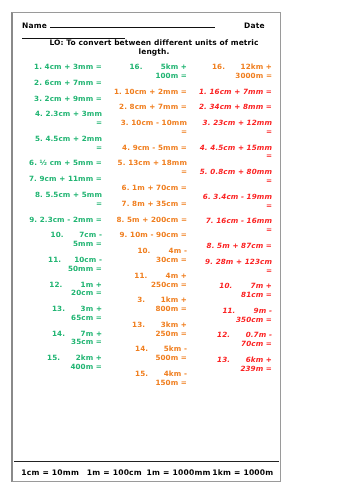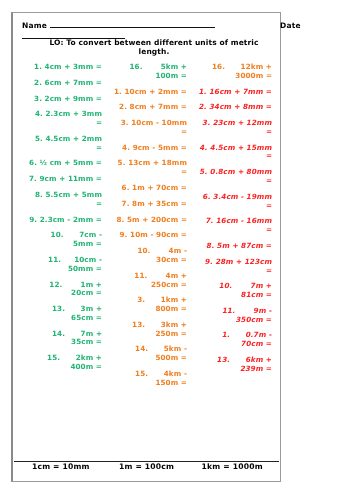"Date" .date-label { margin-left: 36px -> none }
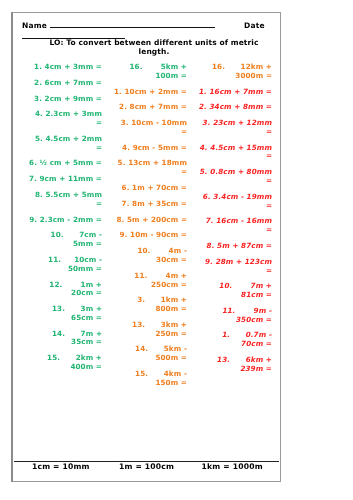"1. 0.7m -" div.q { text: 1 -> 12 }
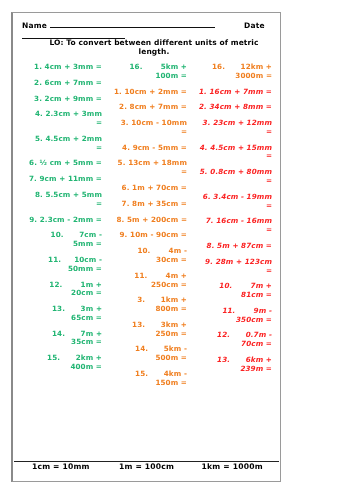"1cm = 10mm" .footer { align-items: flex-start -> center }
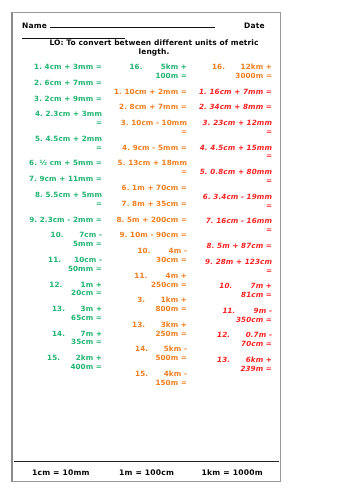"1m = 1000mm" span.fact { html: none -> <span>1m = 1000mm</span> }
